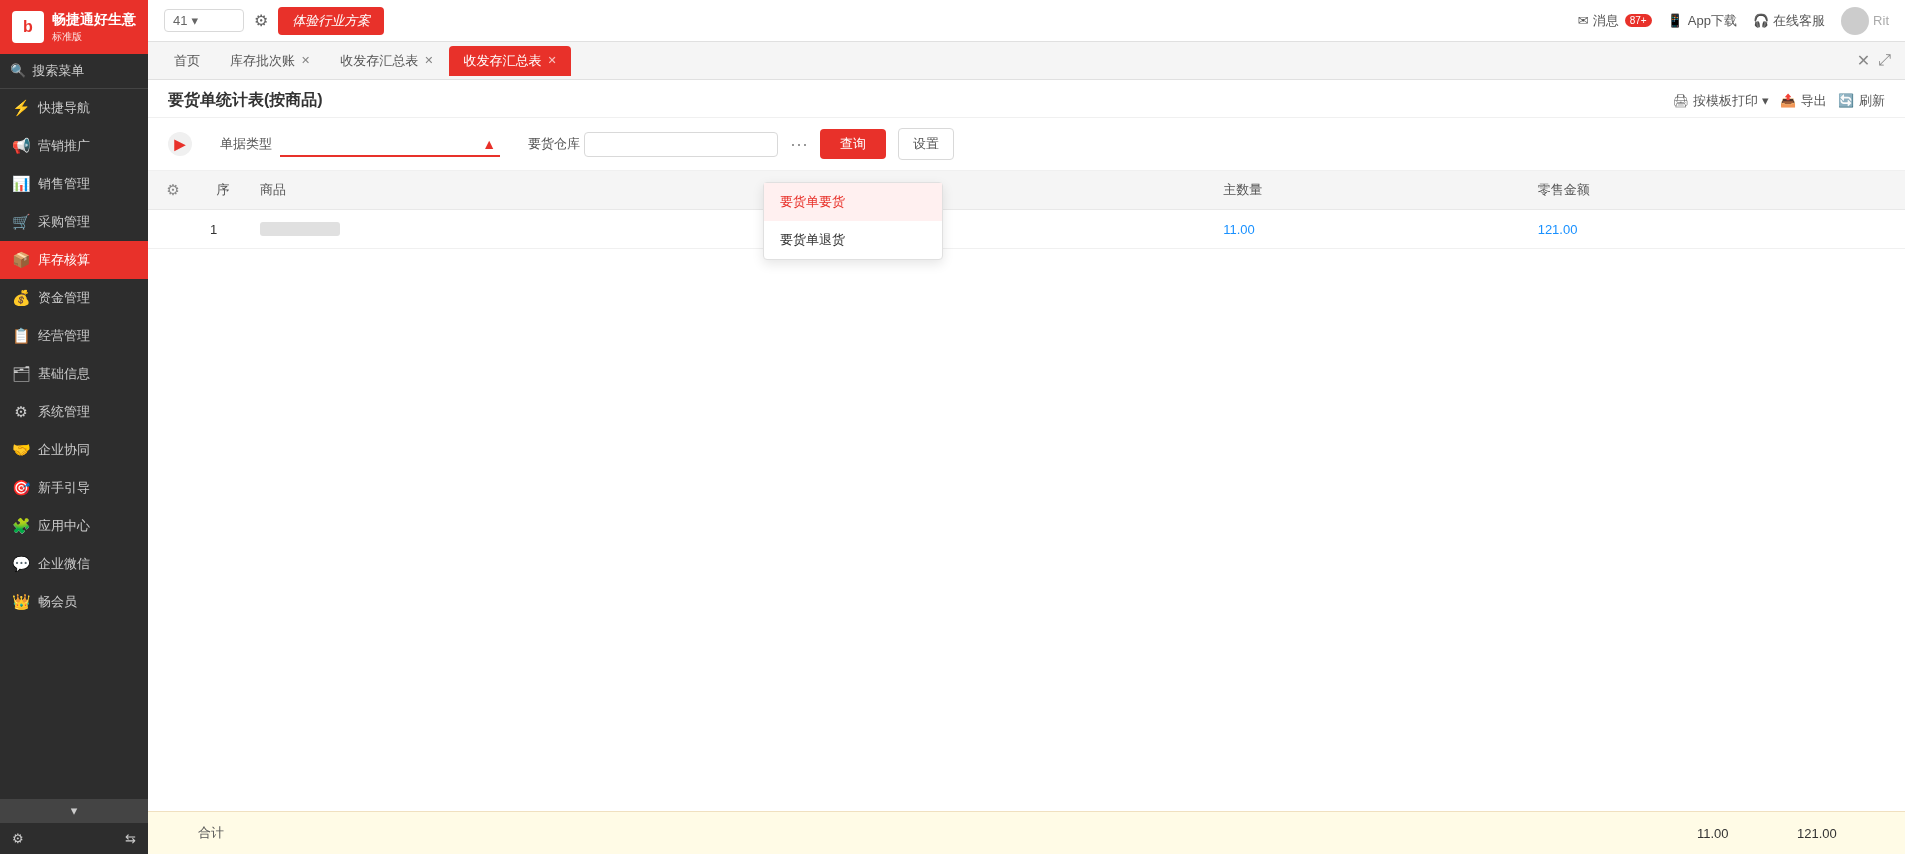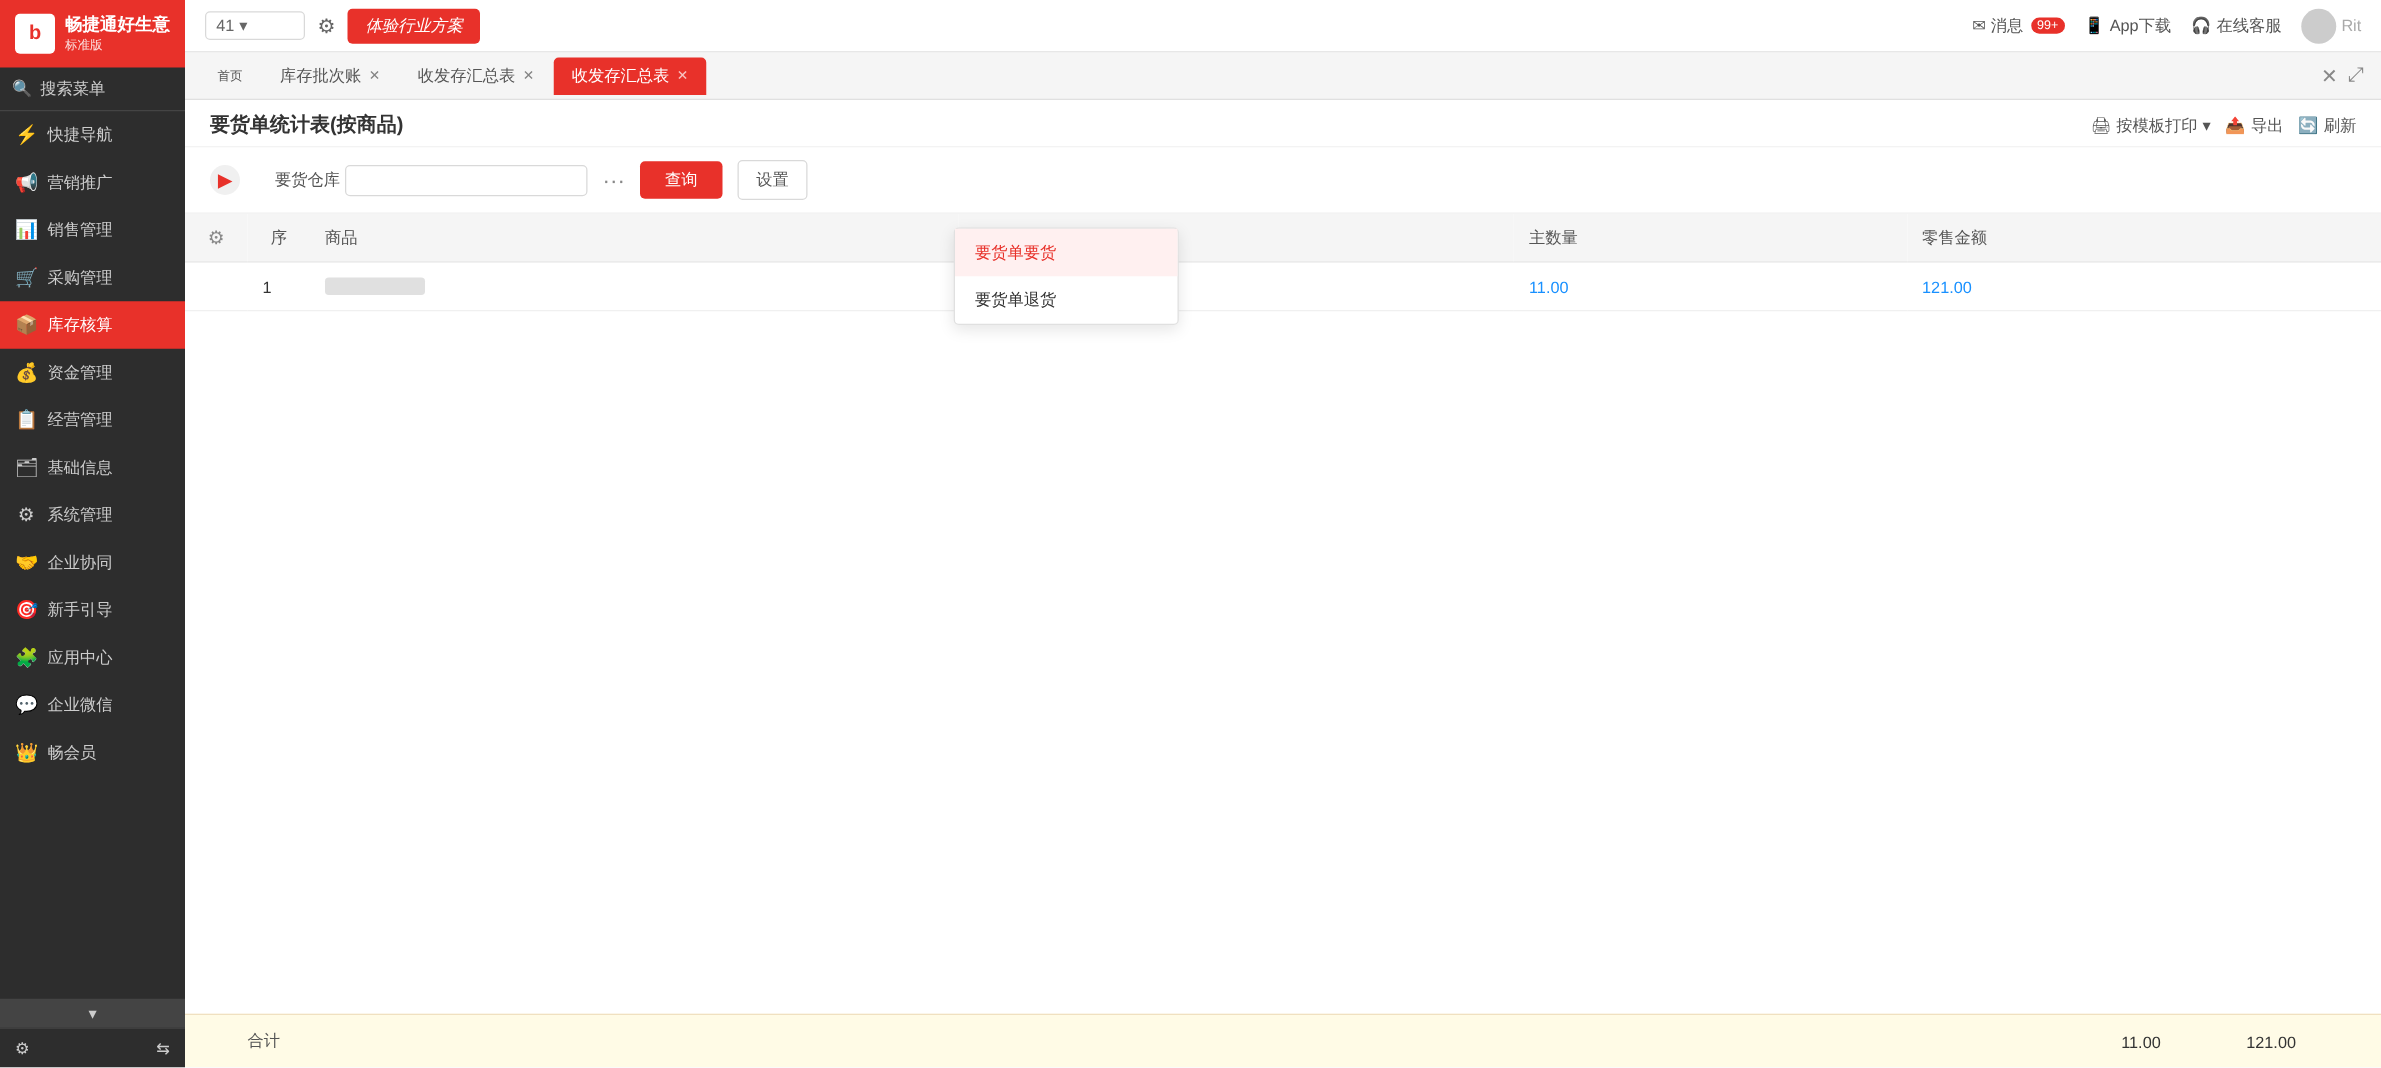"99+" span.badge { text: 99+ -> 87+ }
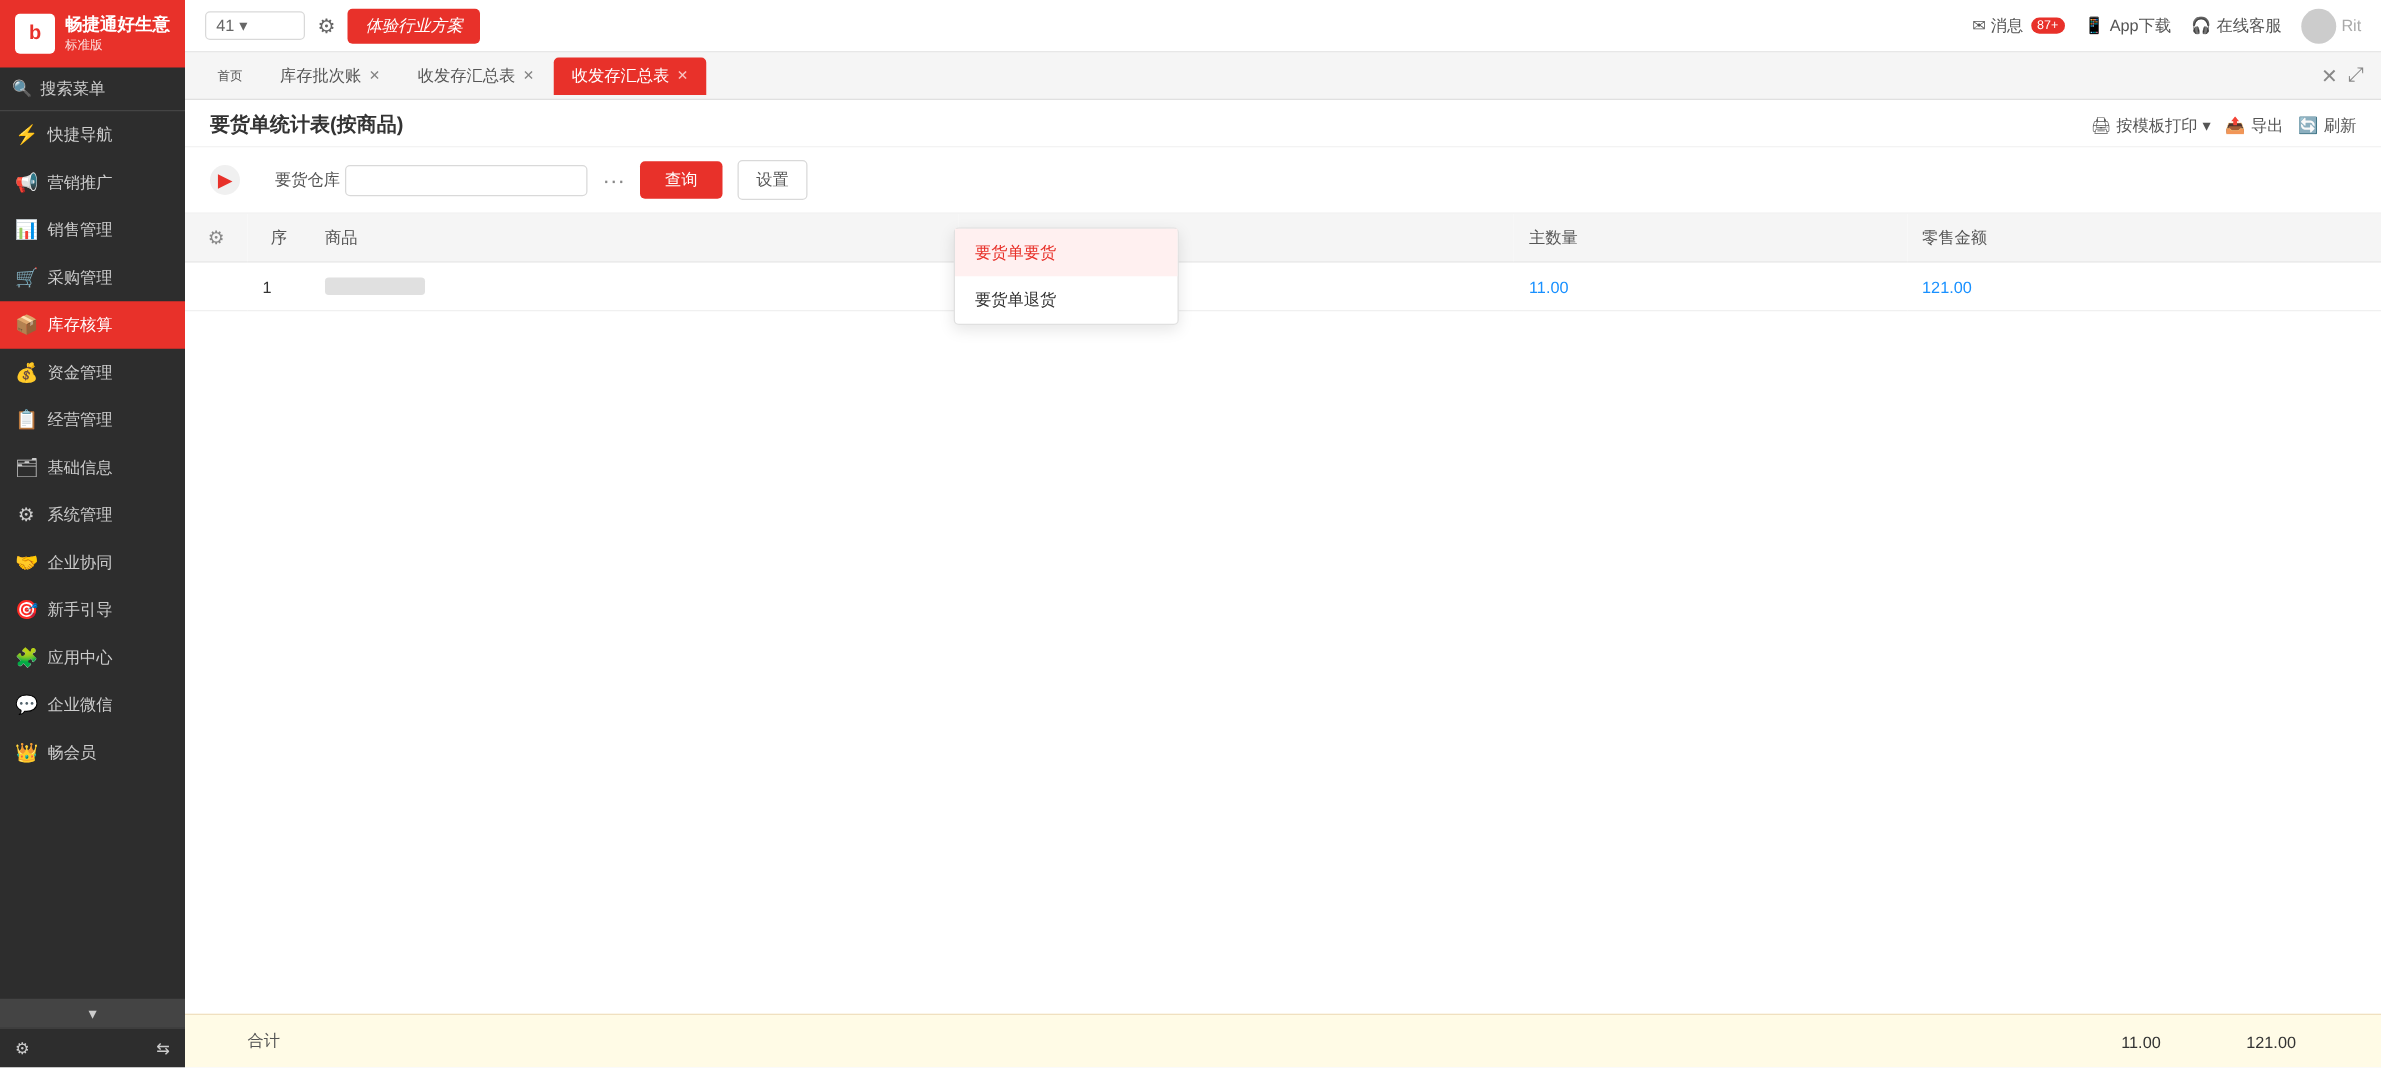"首页" .tab-home { font-size: 10px -> 13px }
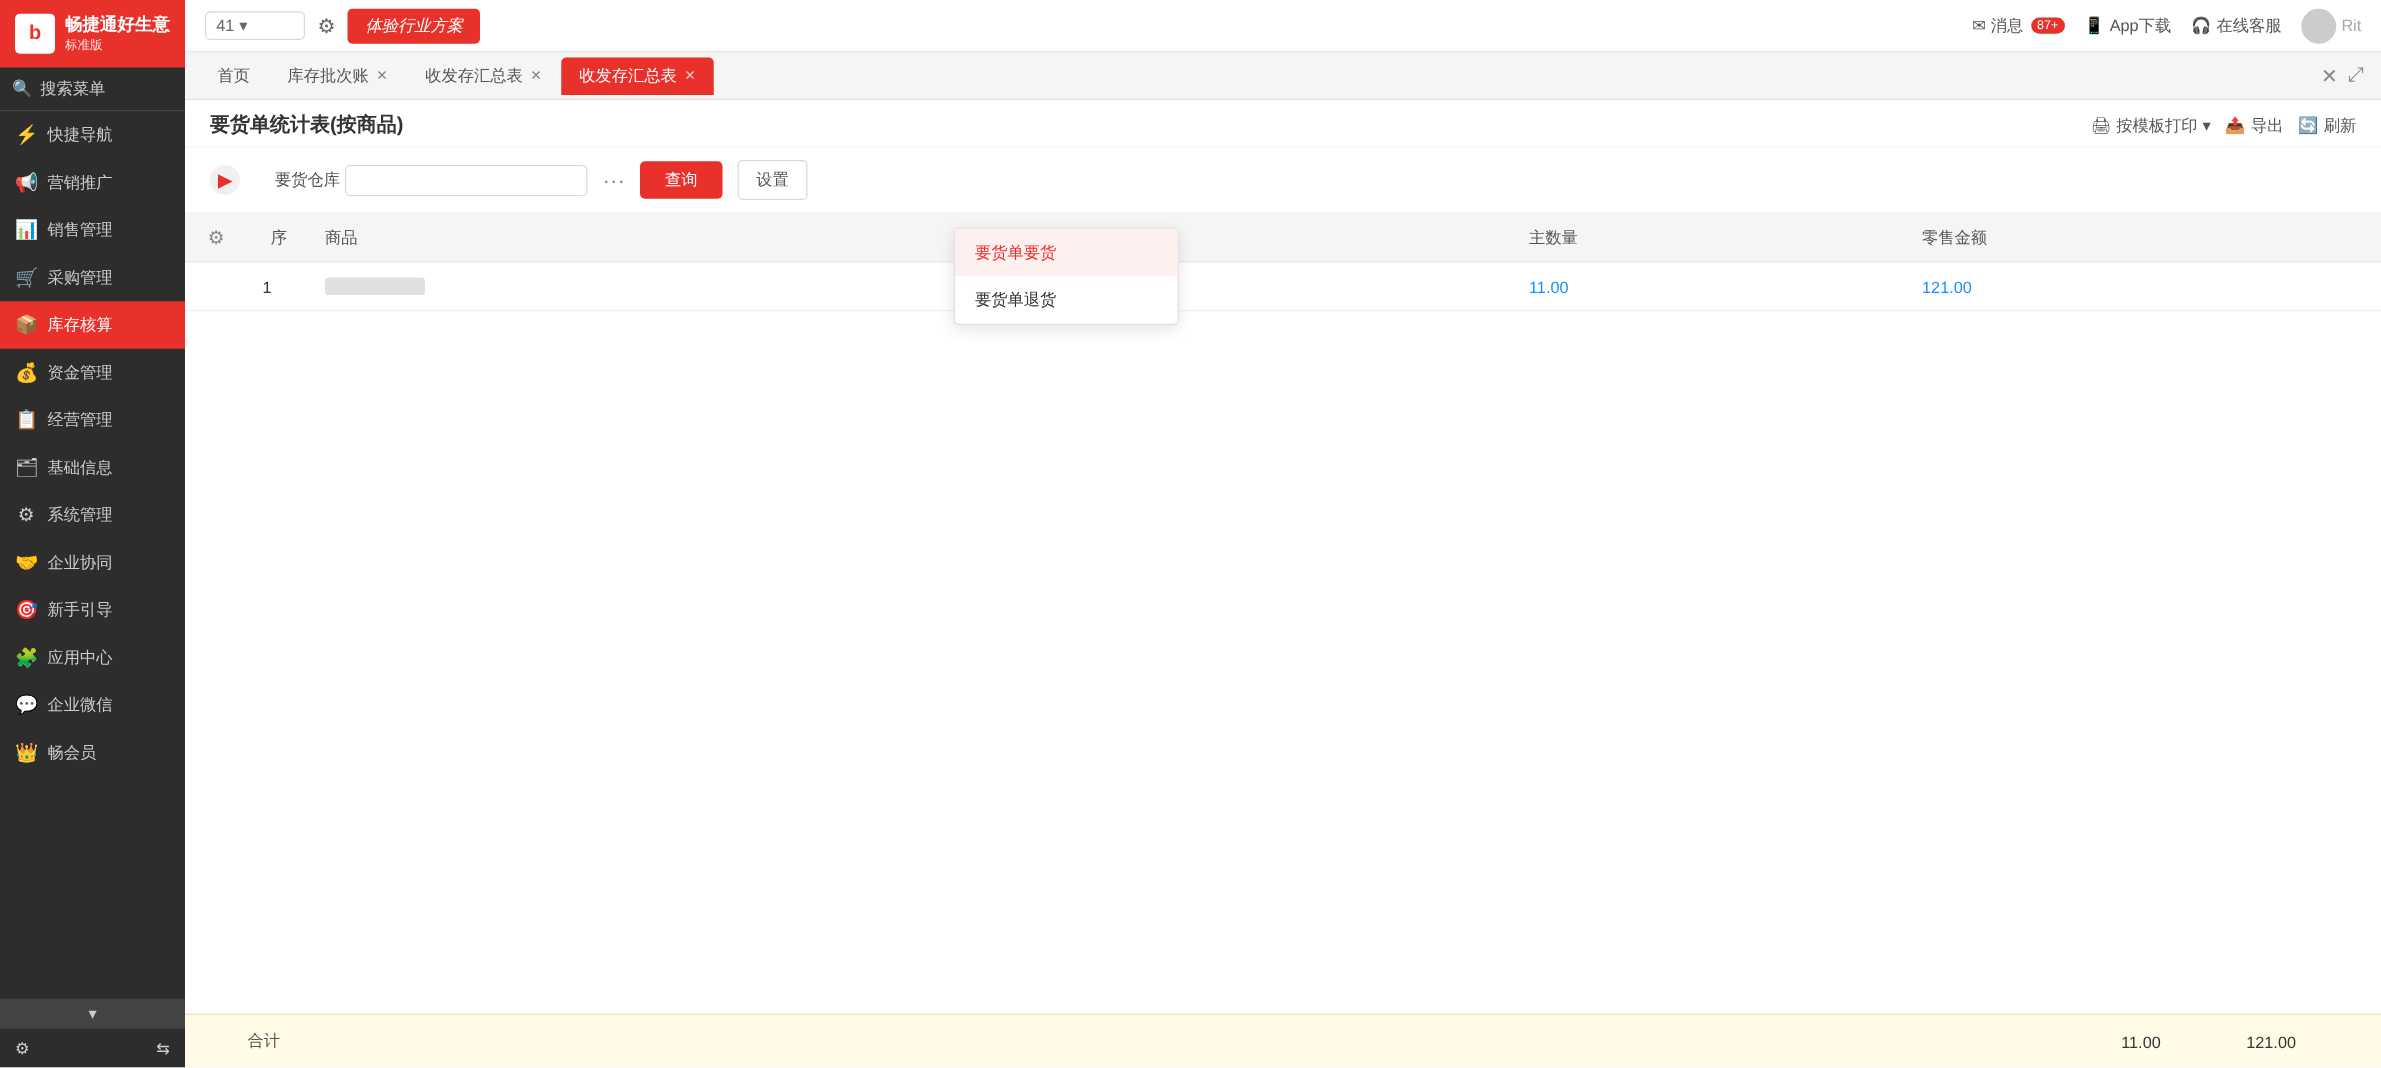"单据类型" div.filter-type-section { html: none -> <div> <span>单据类型</span> <div> <input> <span>▲</span> </div> </div> }
